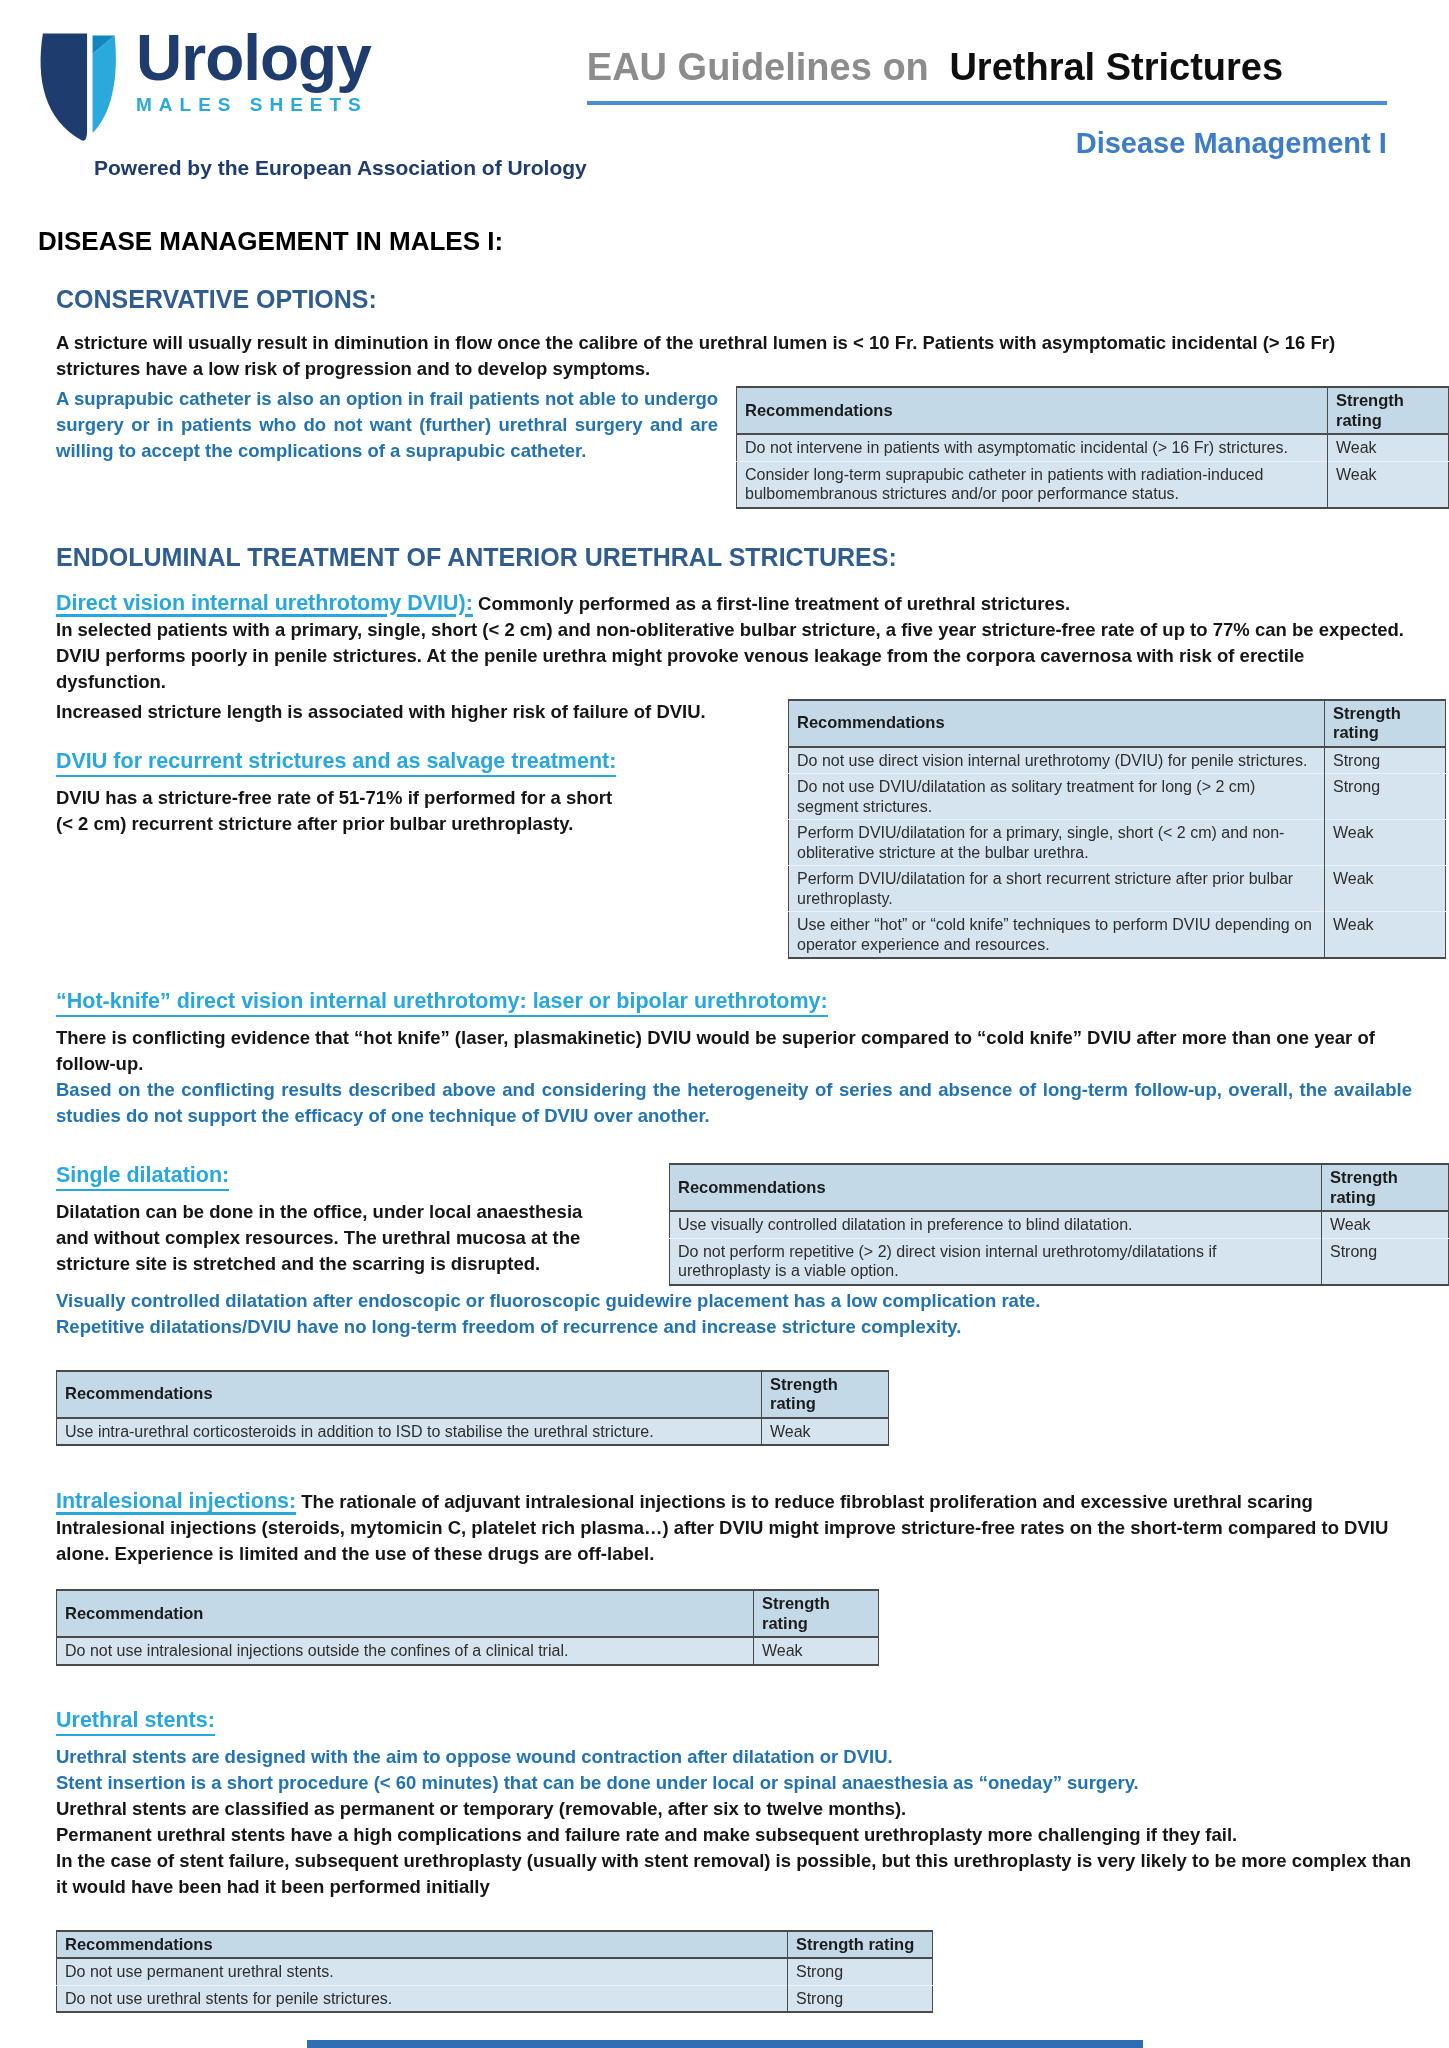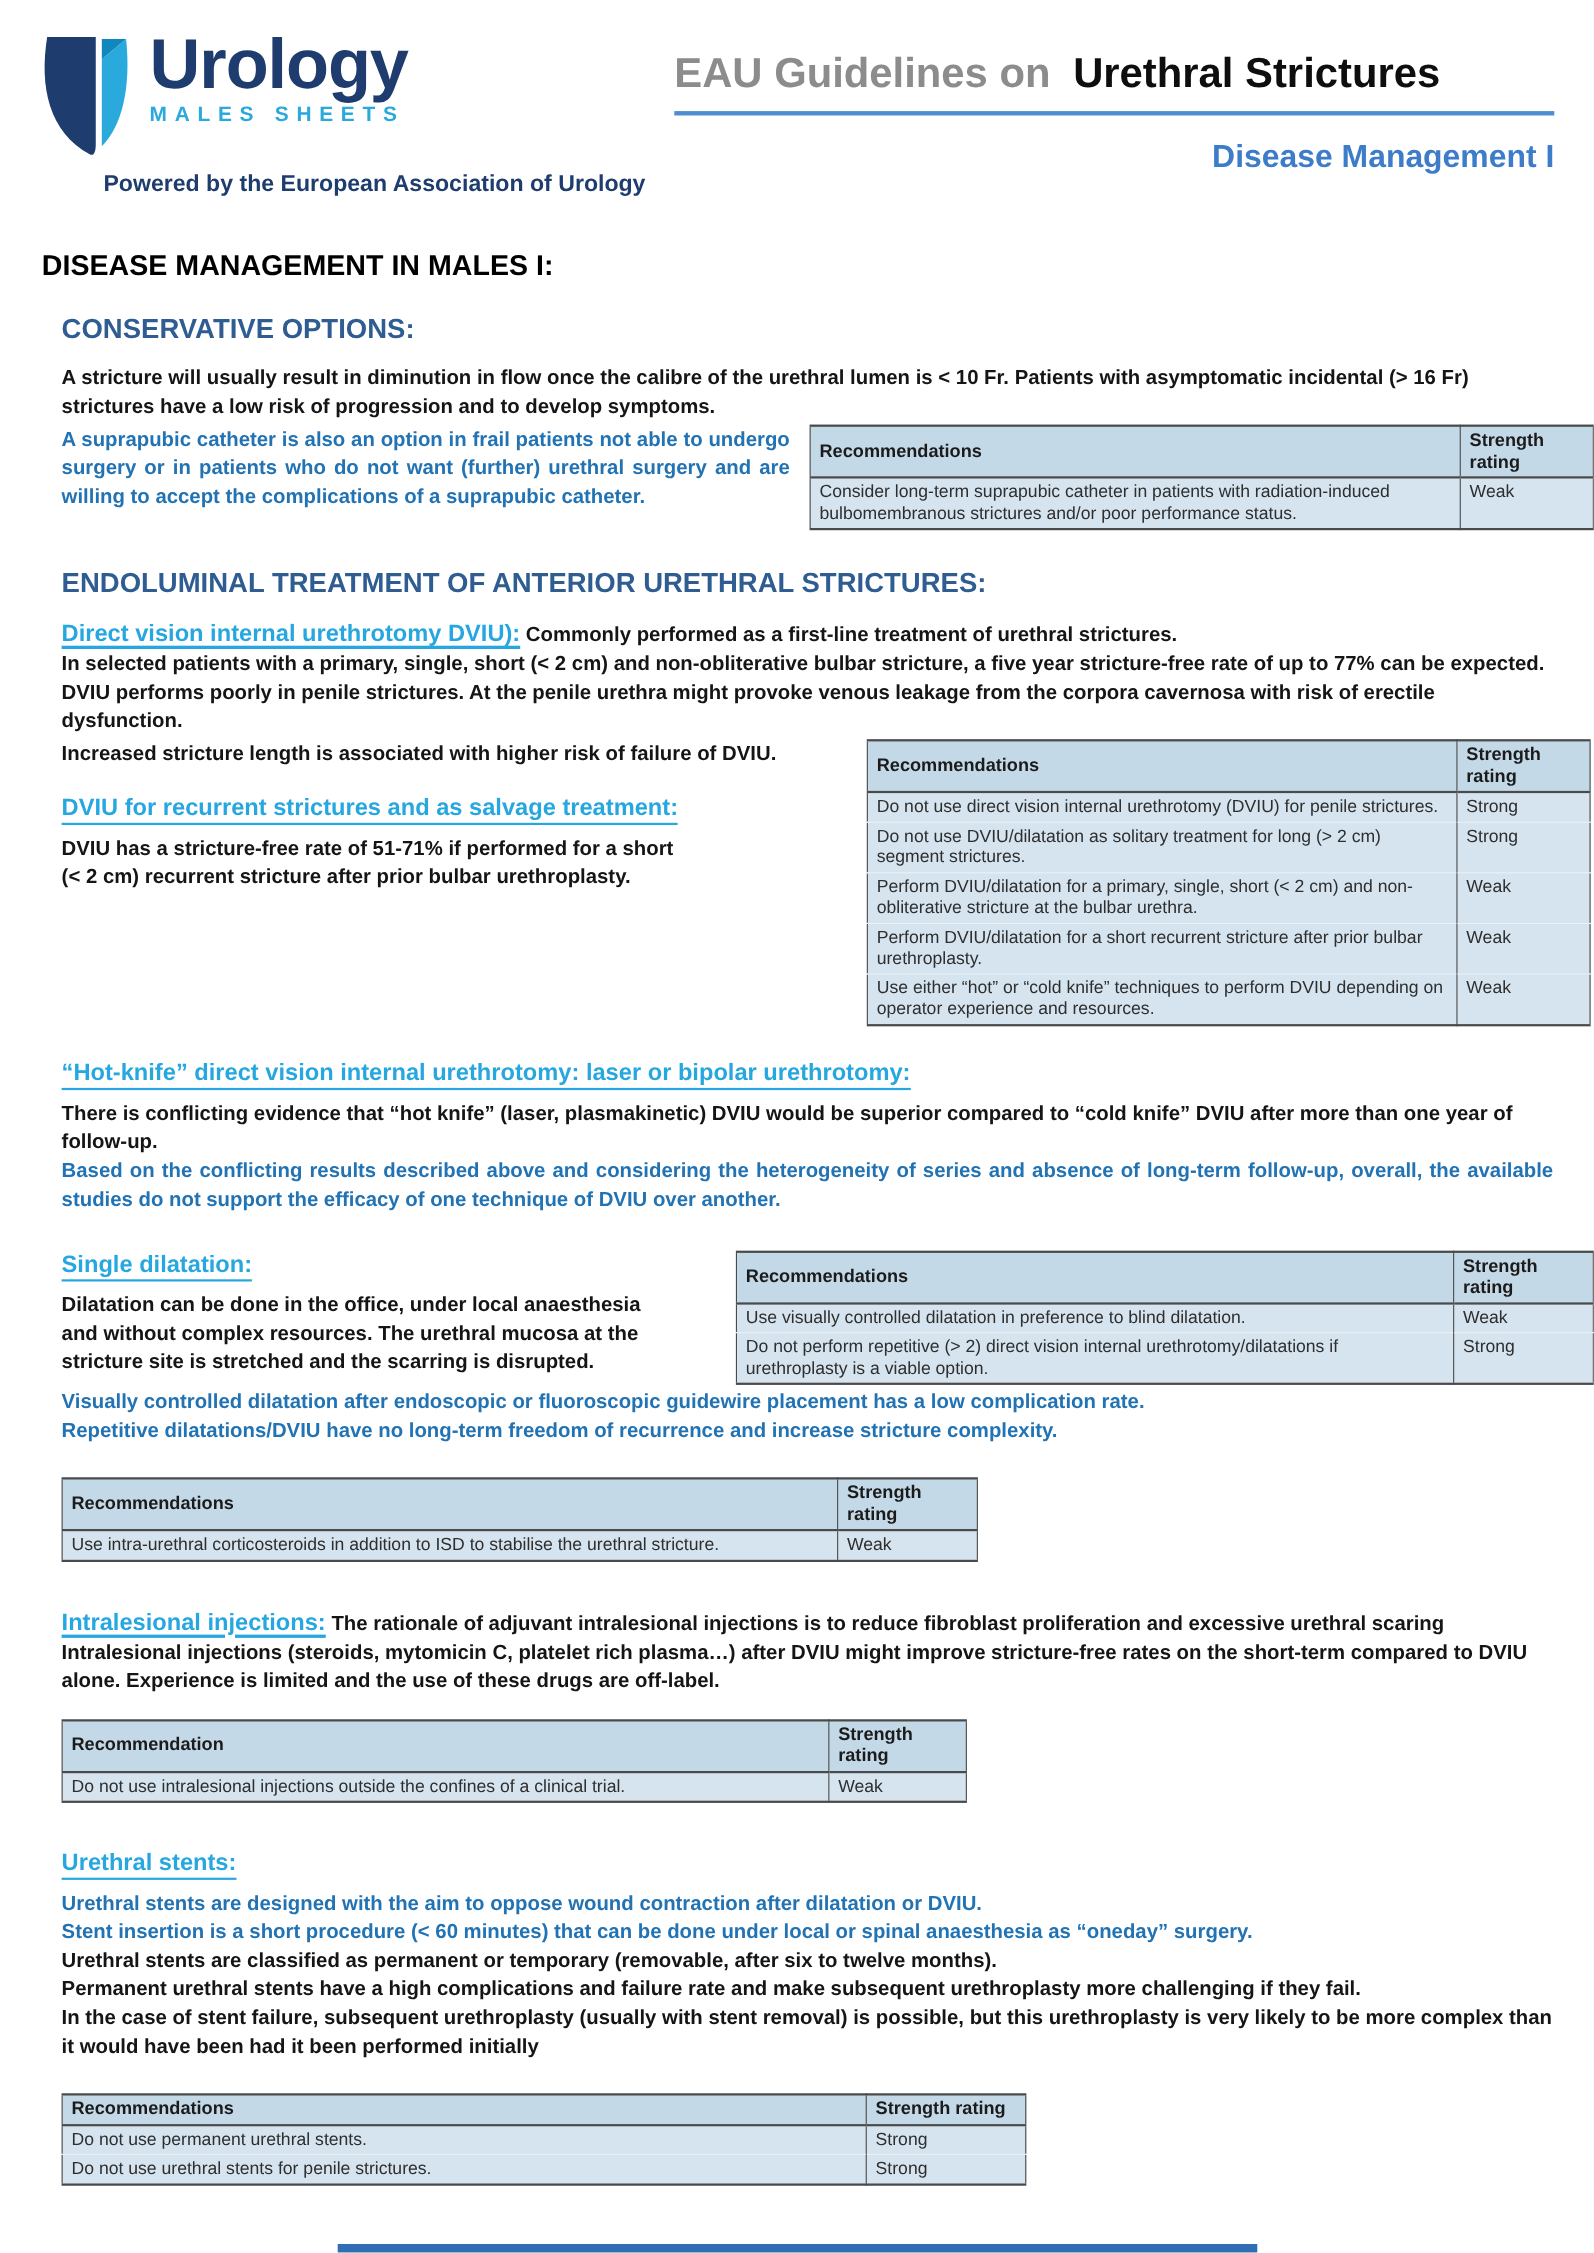"Urology" .hdr { justify-content: space-between -> flex-start }
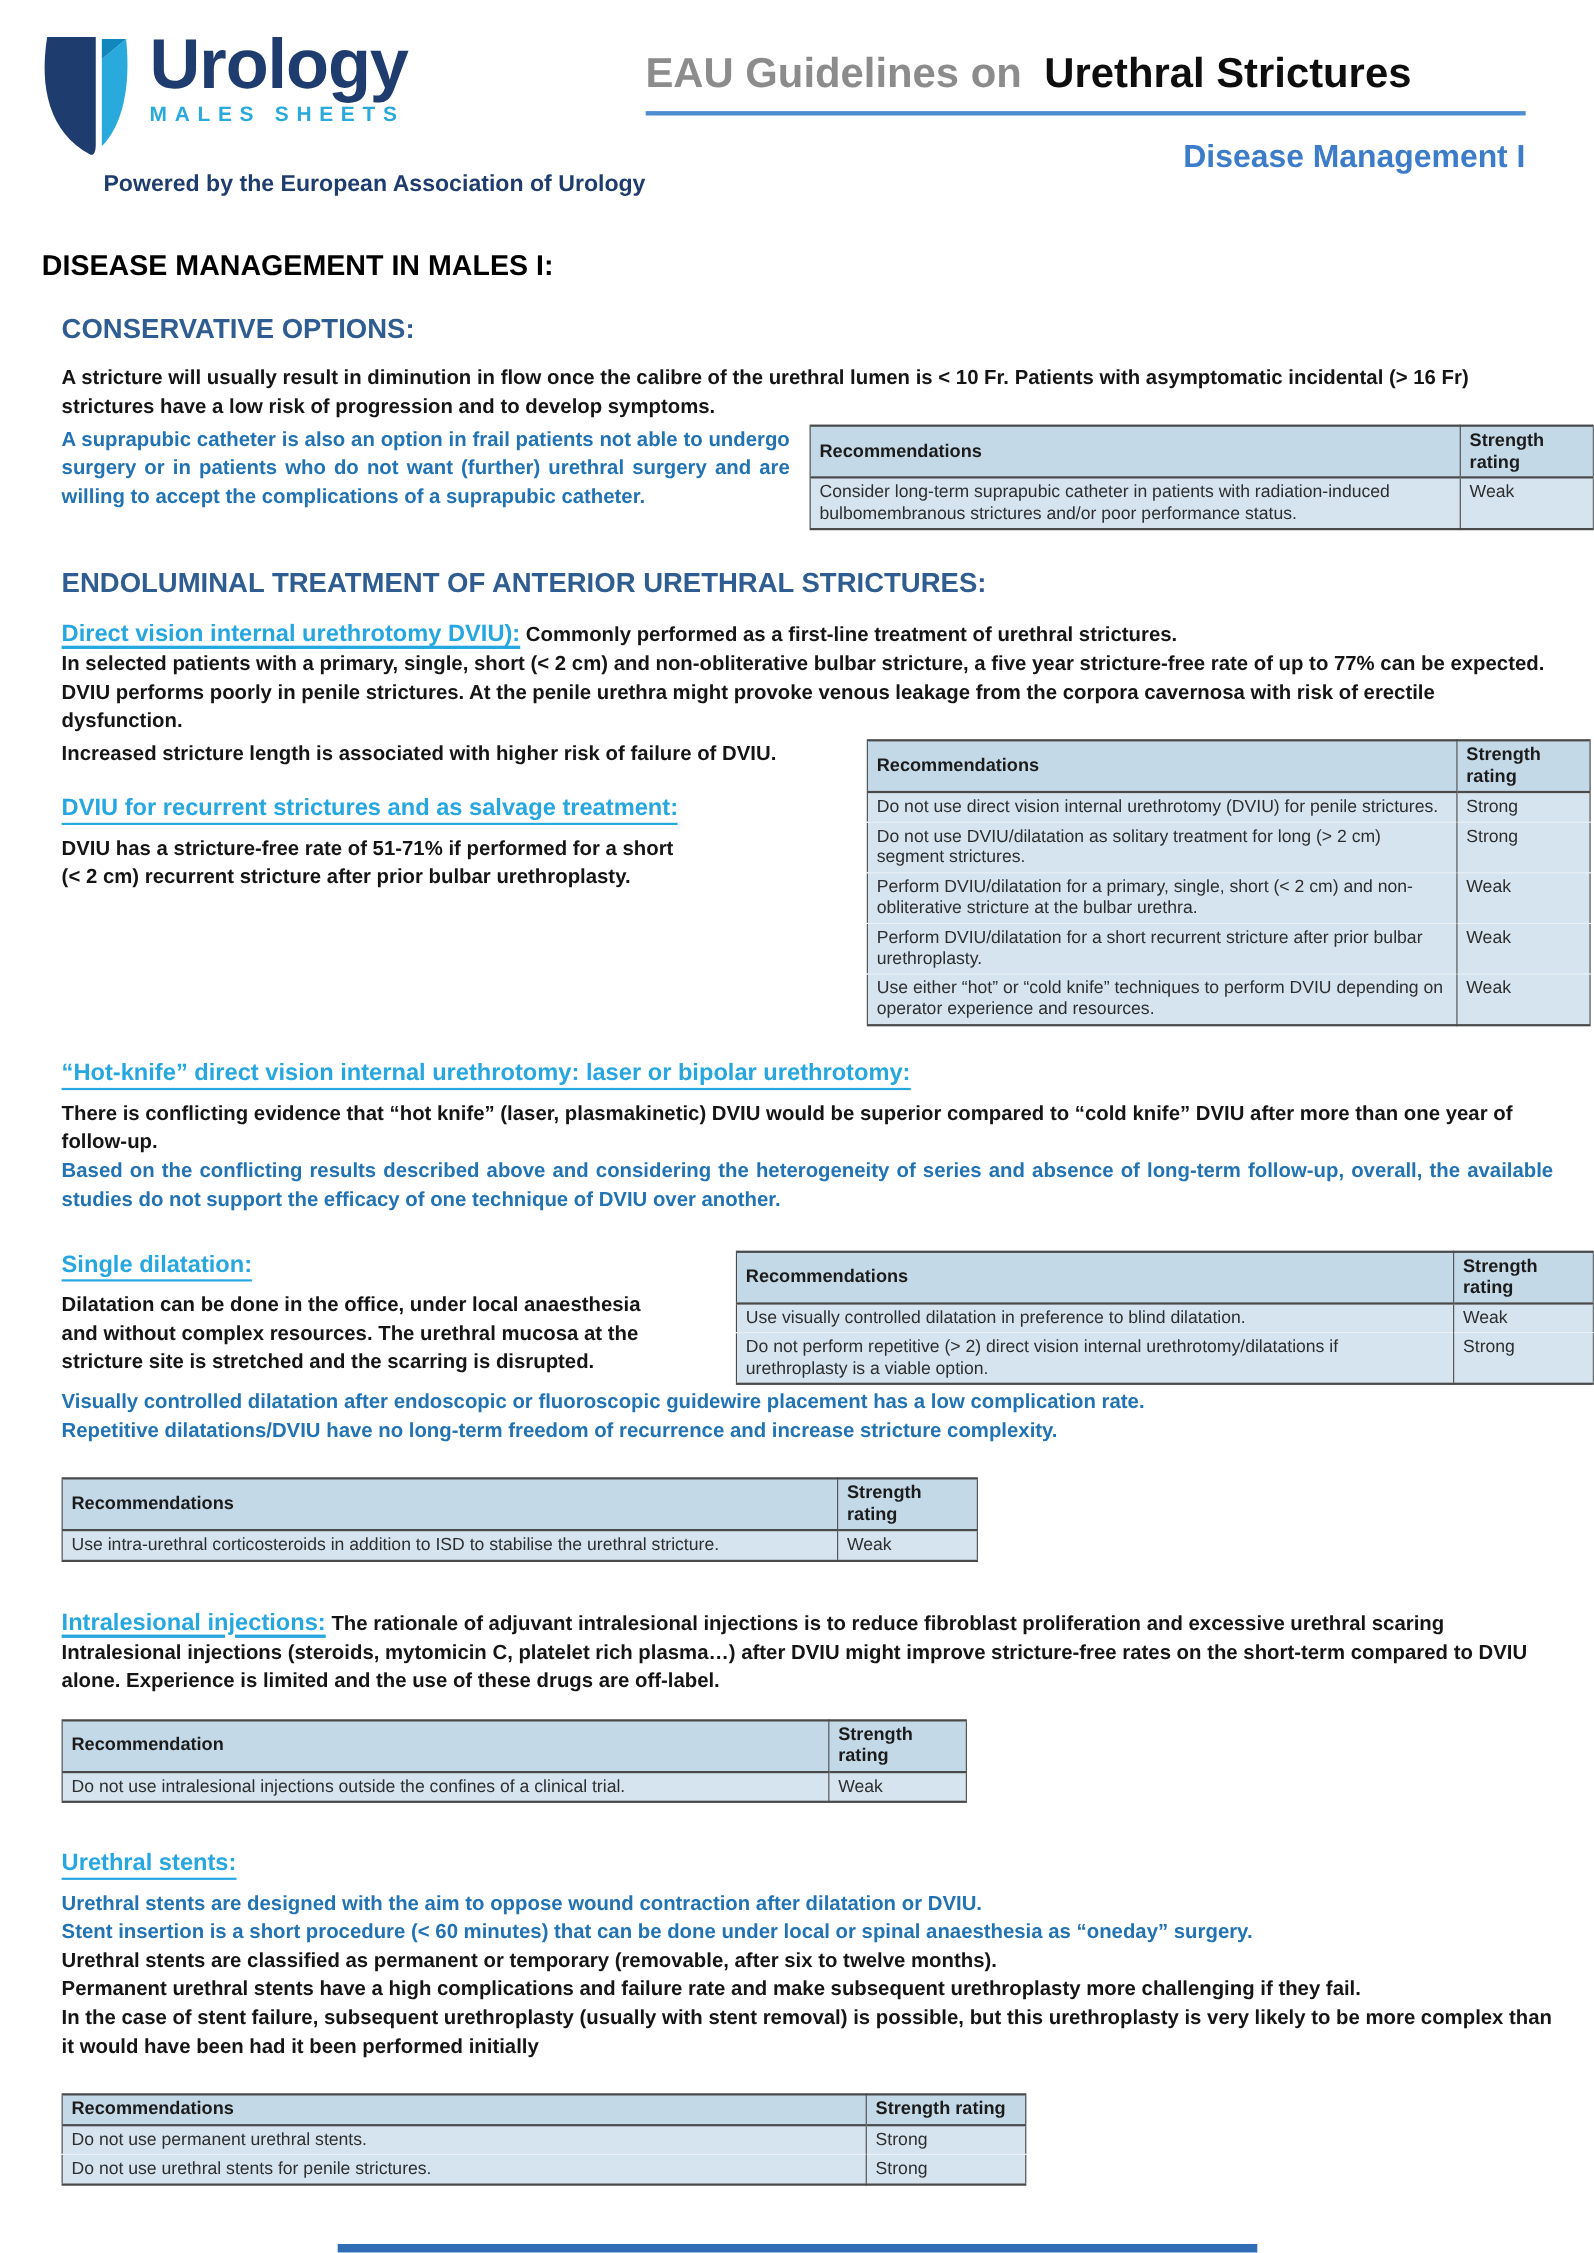"Do not intervene in patients" tr { html: none -> <tr> <td>Do not intervene in patients with asymptomatic incidental (&gt; 16 Fr) strictures.</td> <td>Weak</td> </tr> }
